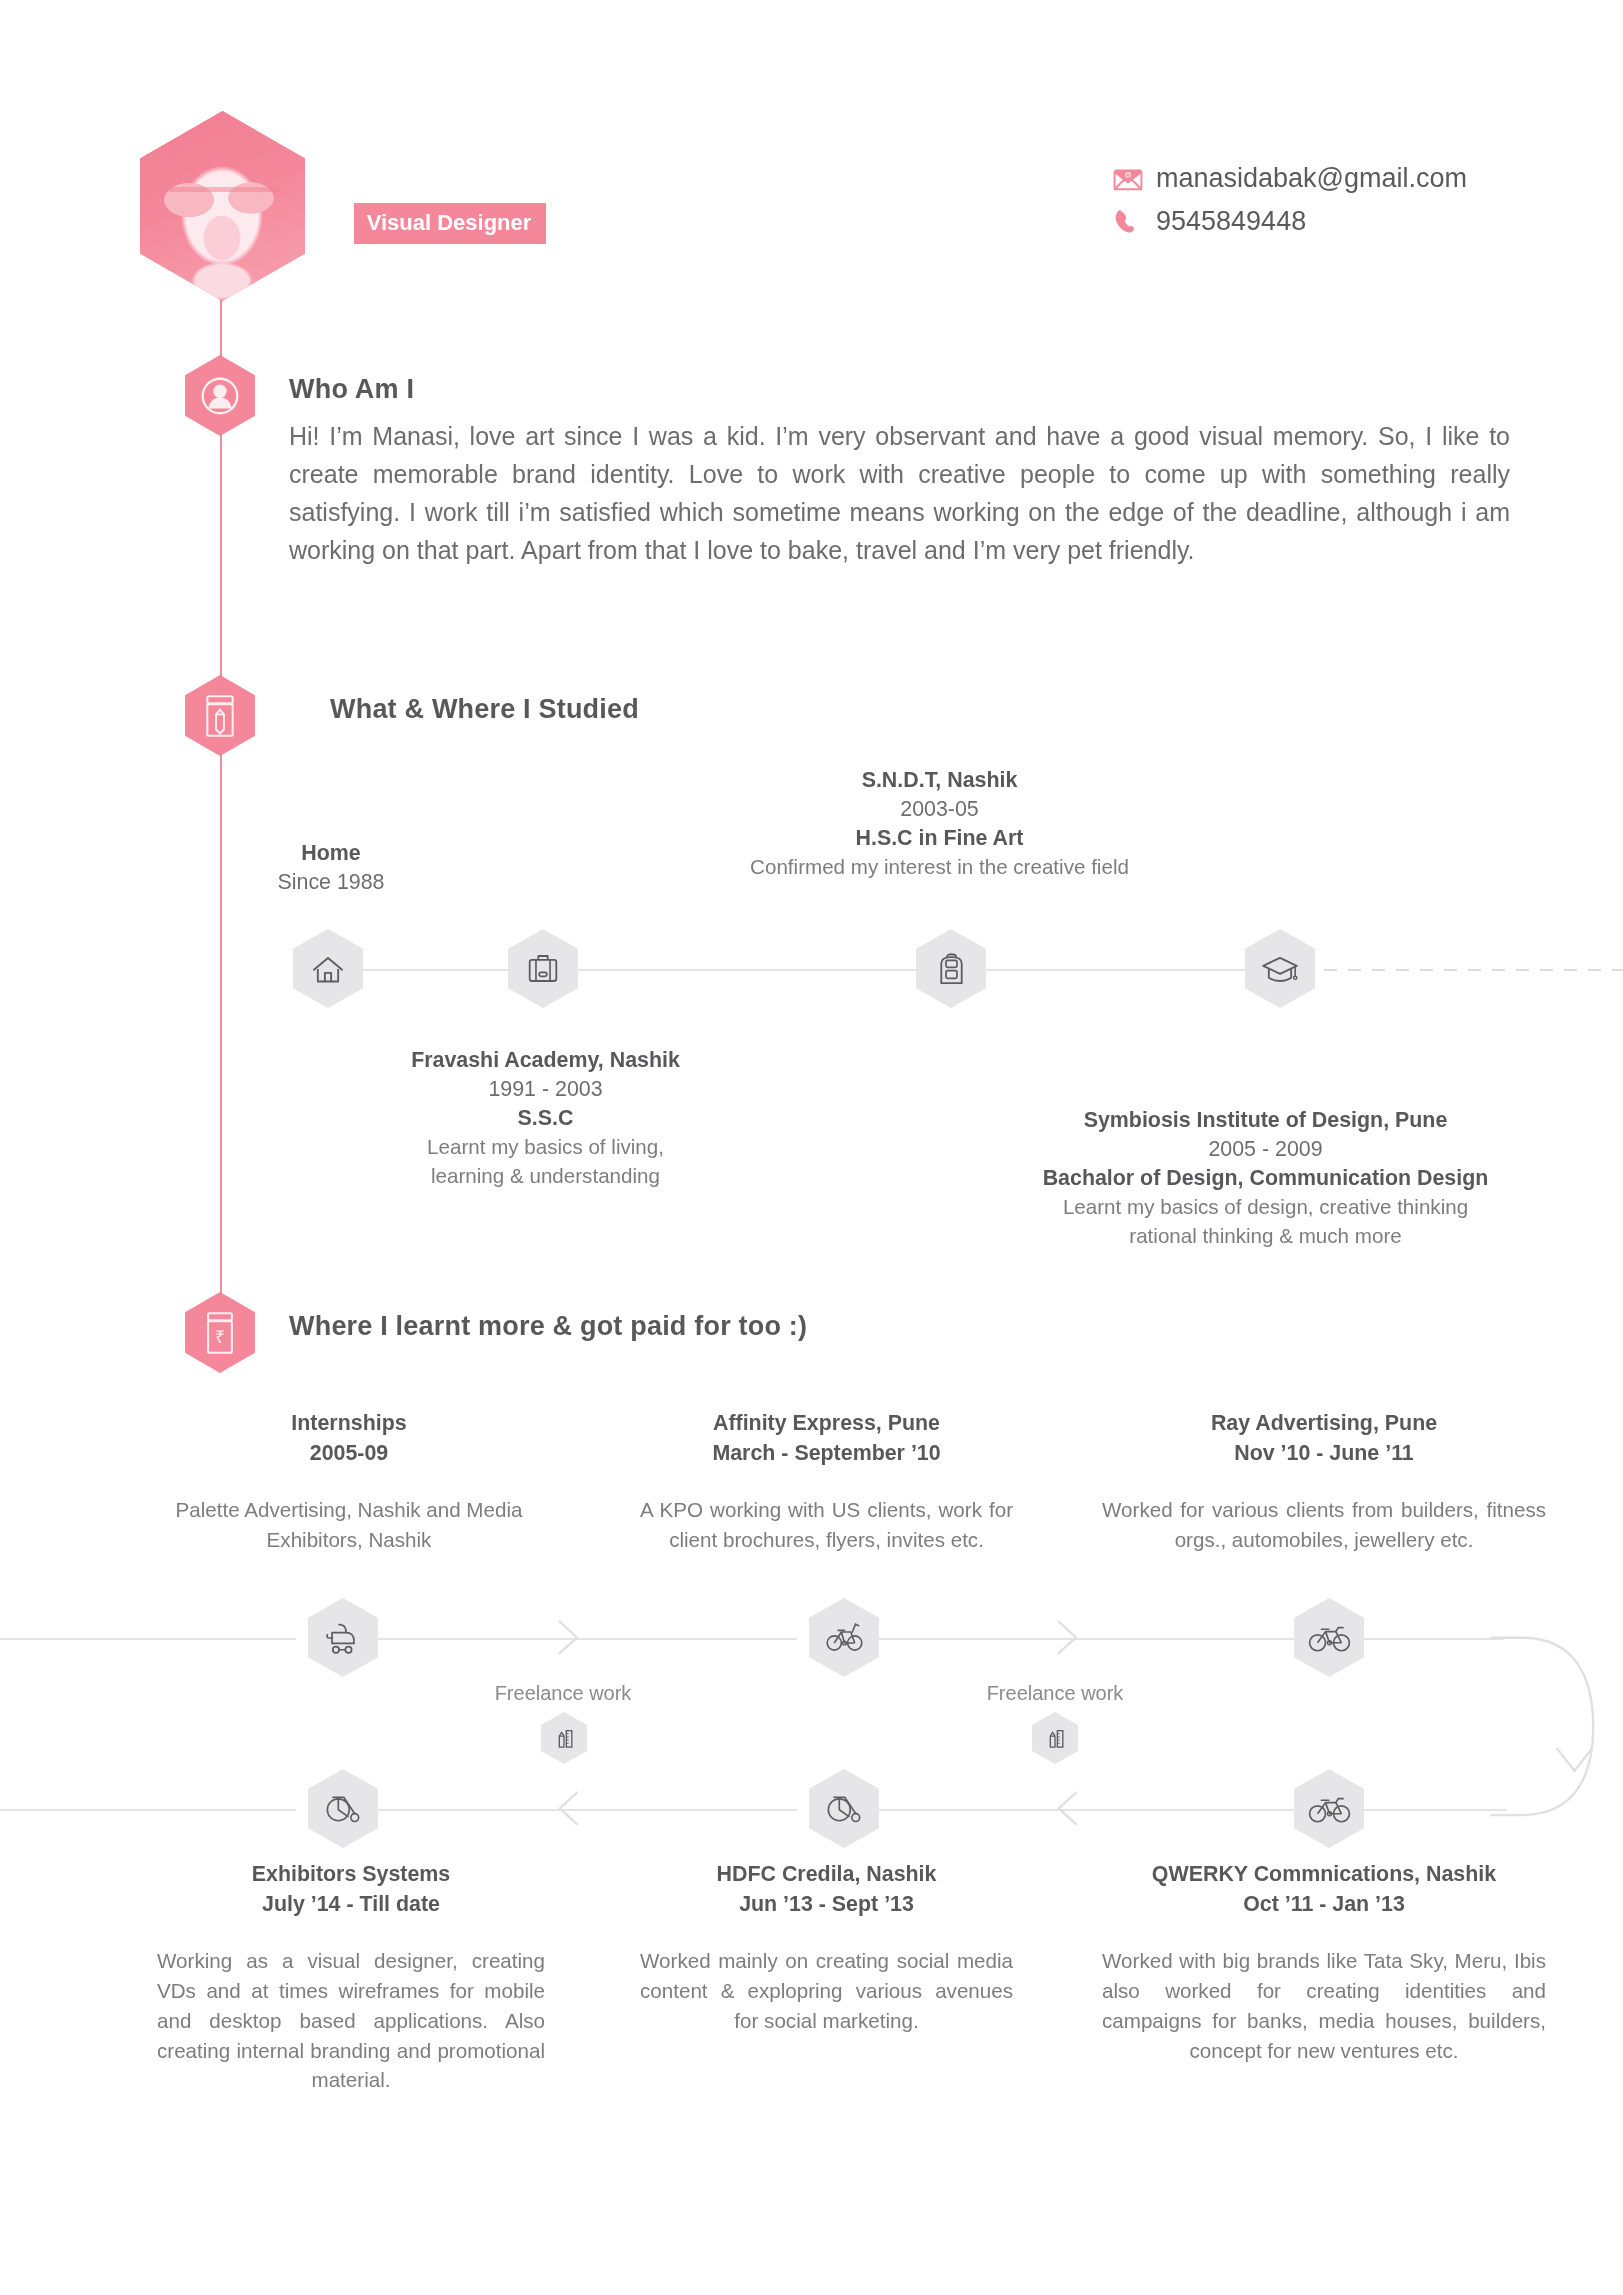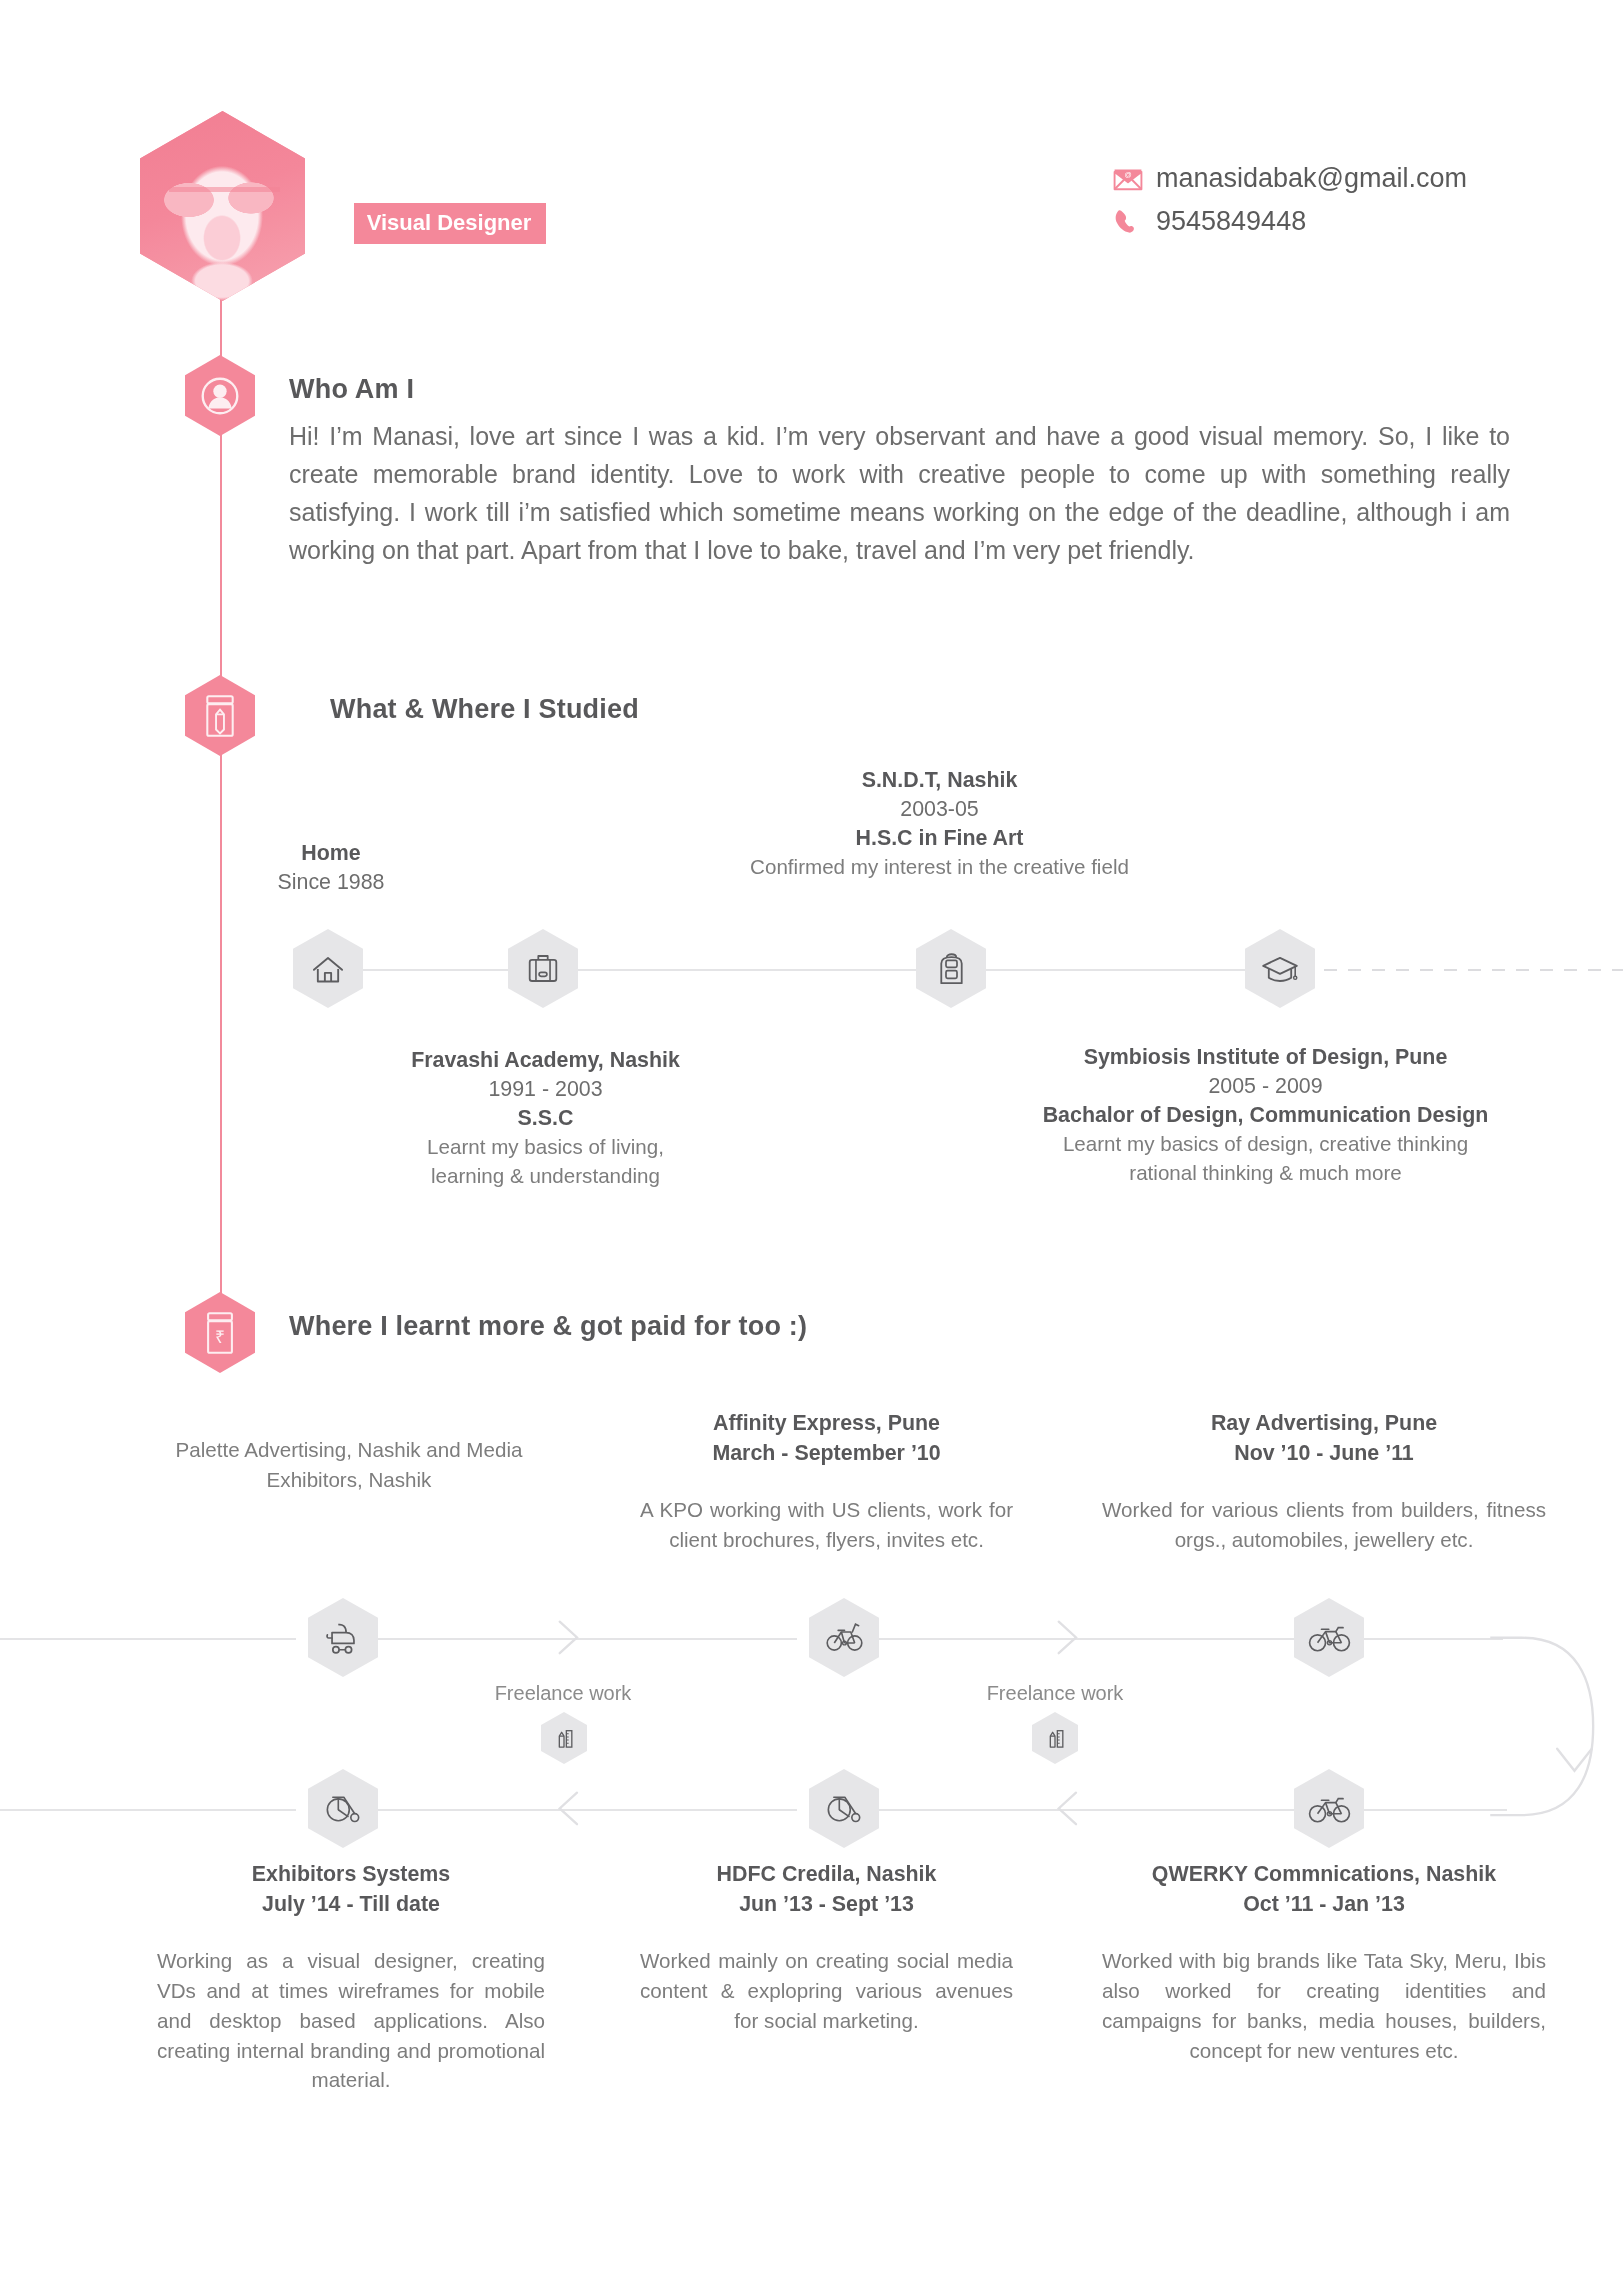"Symbiosis Institute of Design, Pune" div.edu-block { top: 1043px -> 1106px }
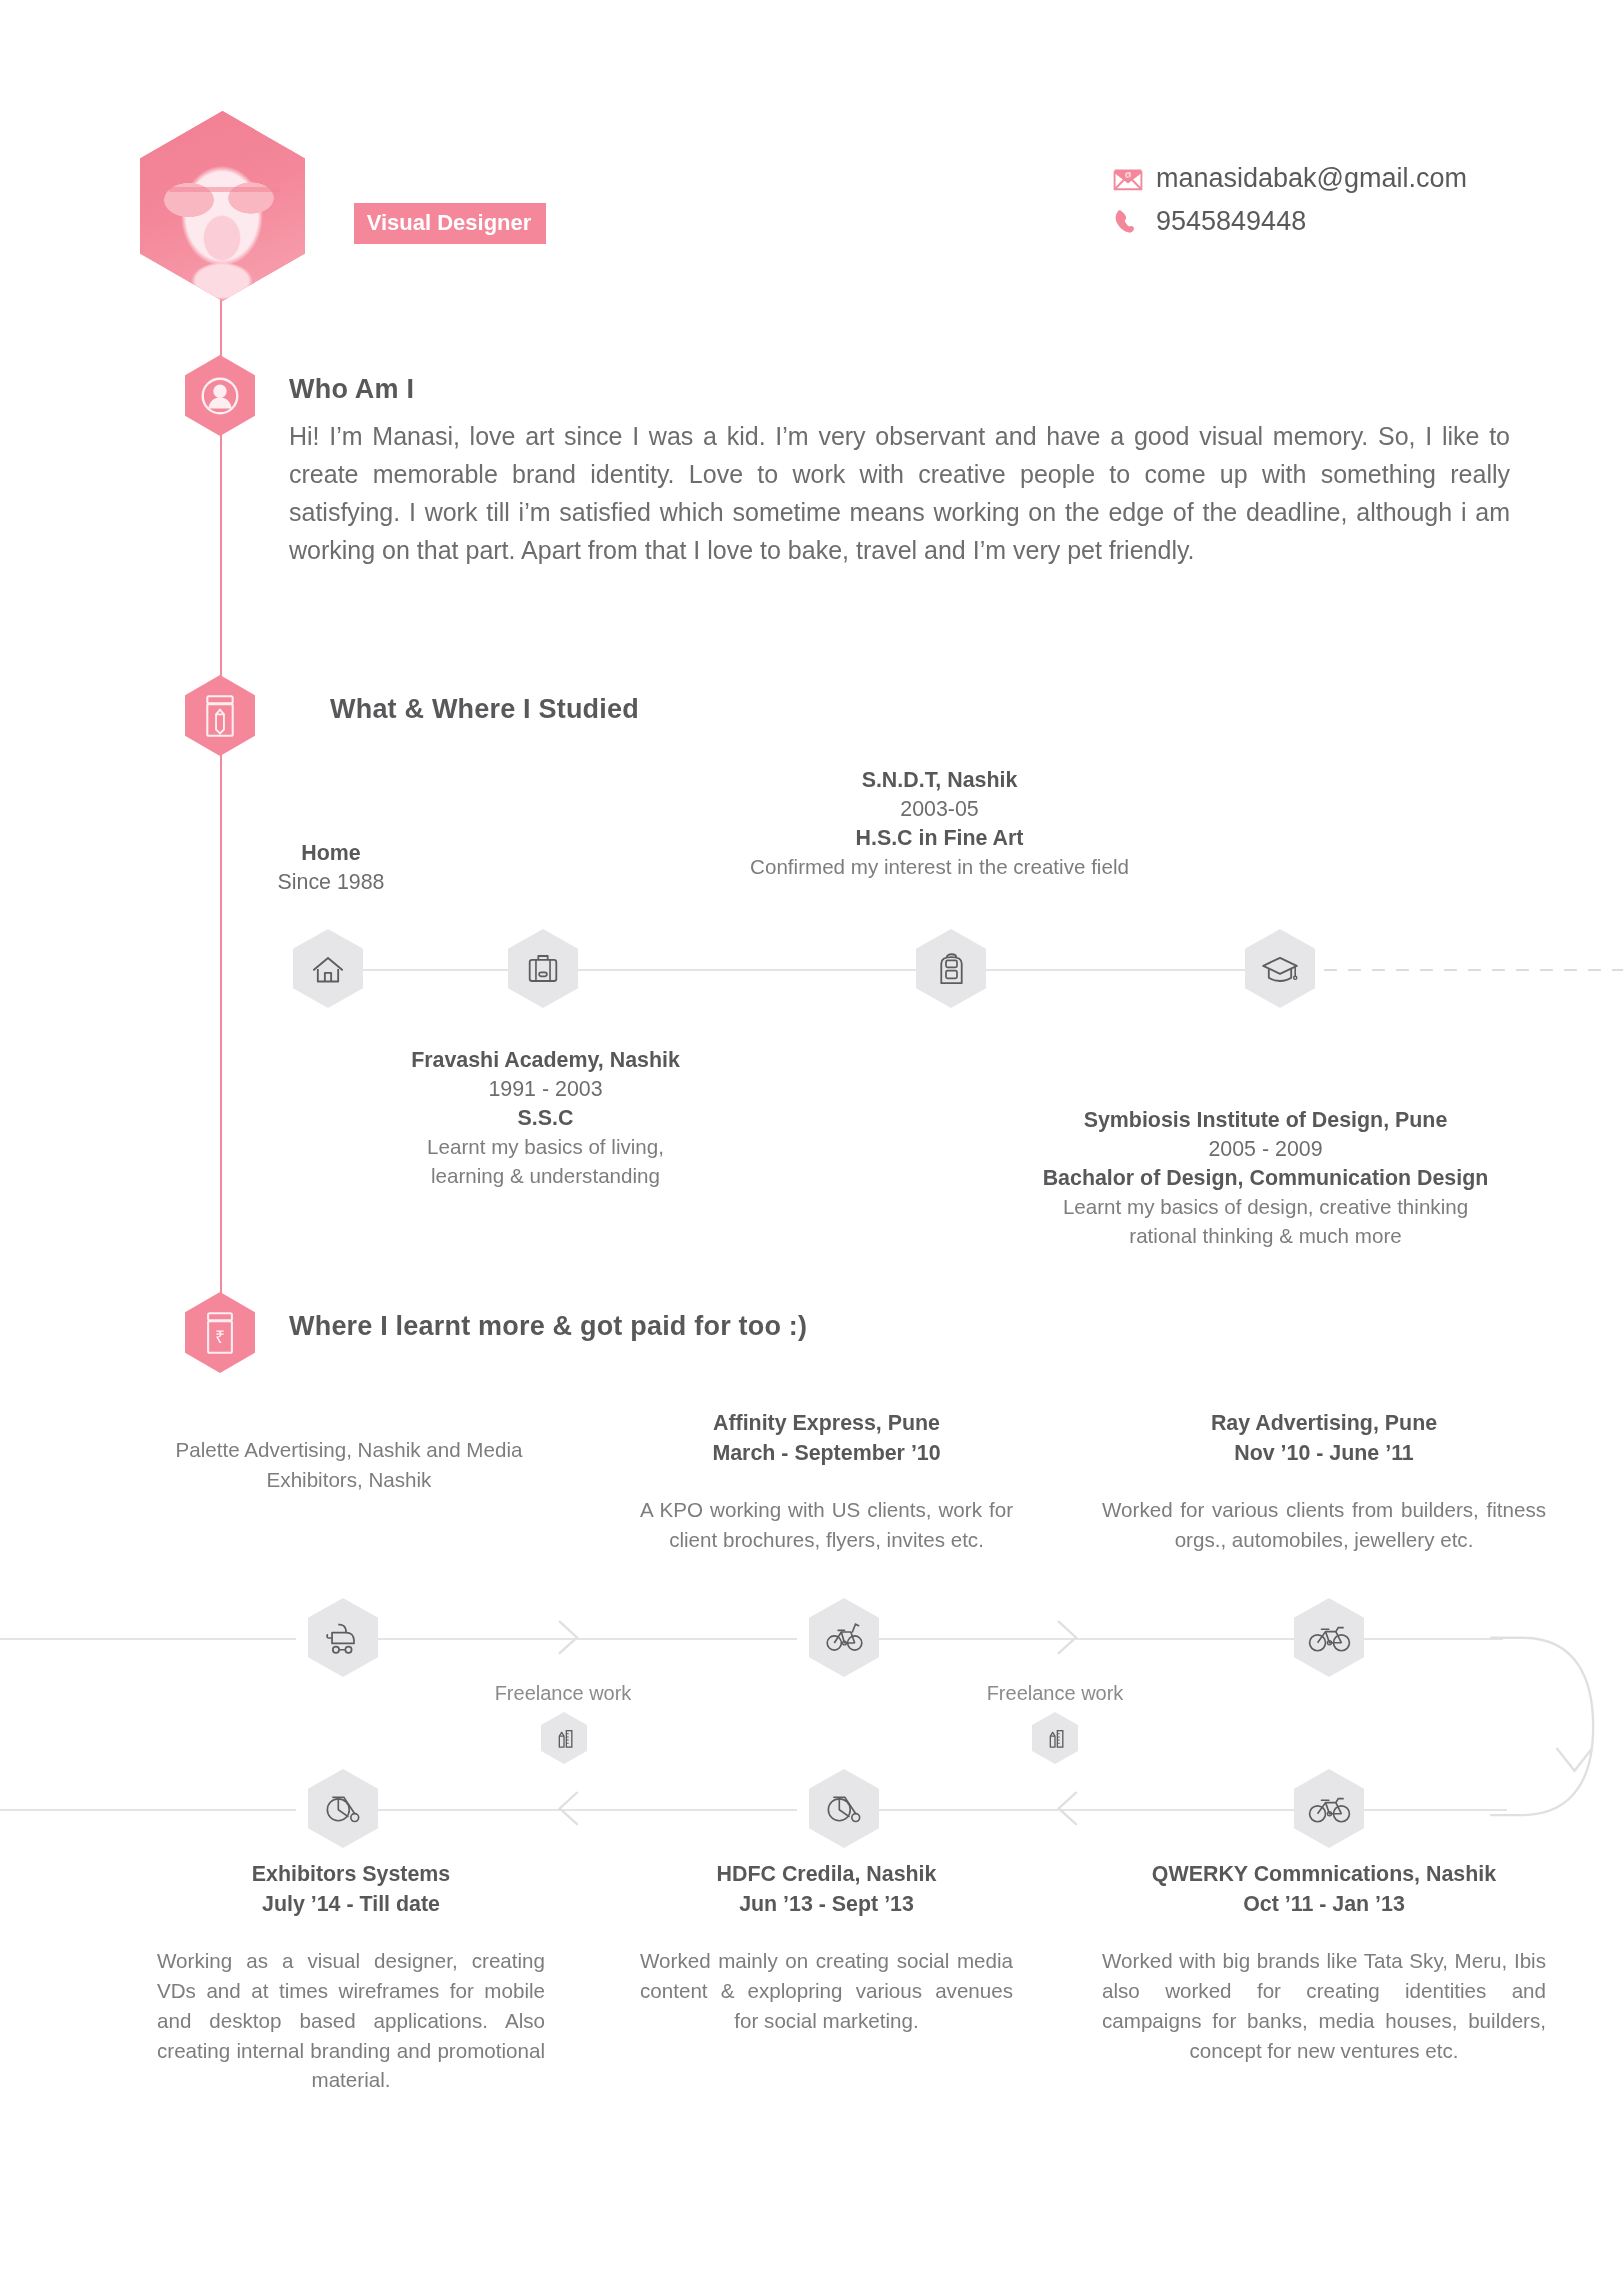"Internships" div.job-head { html: none -> <div> <div>Internships</div> <div>2005-09</div> </div> }
